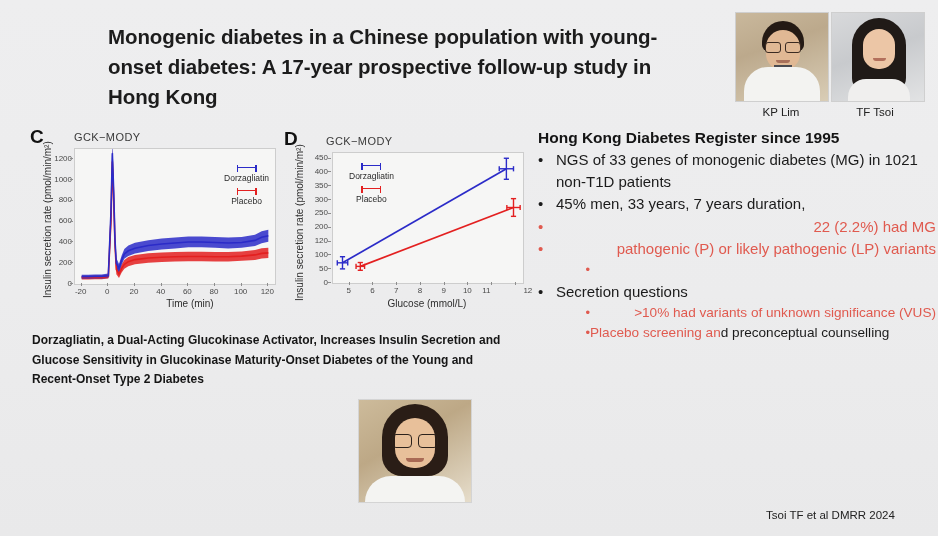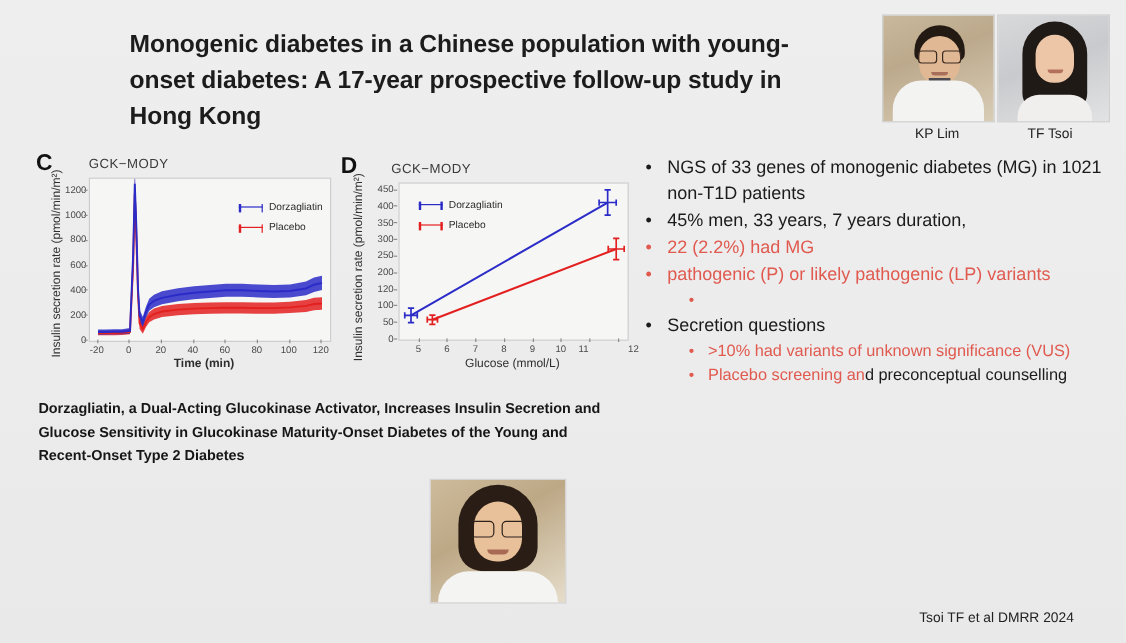"Hong Kong Diabetes Register since" div.rhead { html: none -> <div>Hong Kong Diabetes Register since 1995</div> }
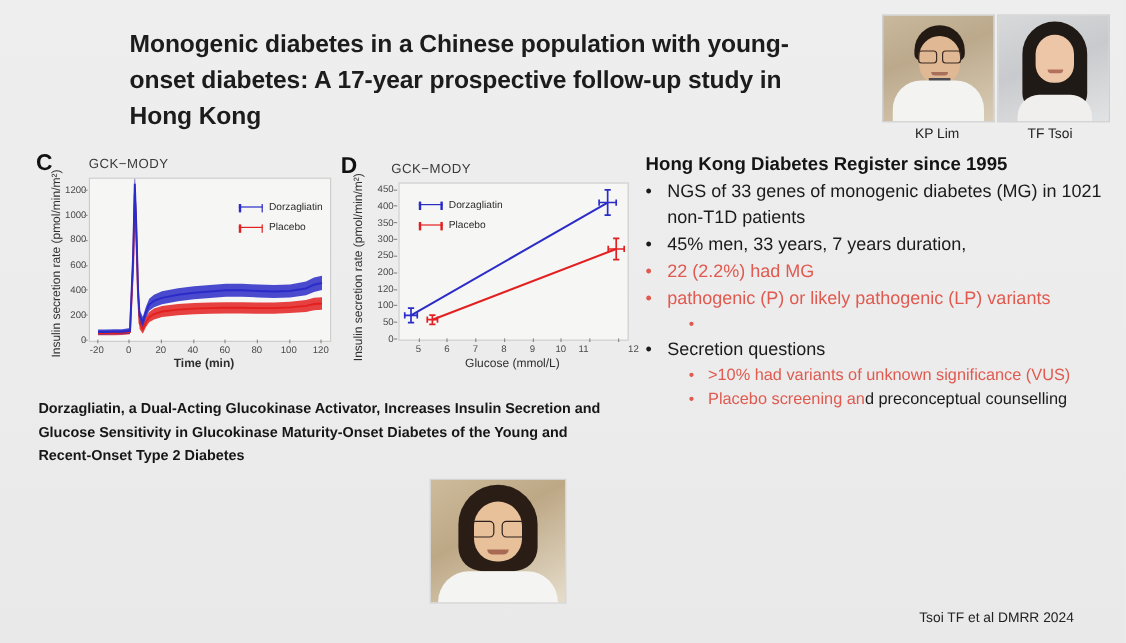"Dorzagliatin" .legend .row { flex-direction: none -> column }
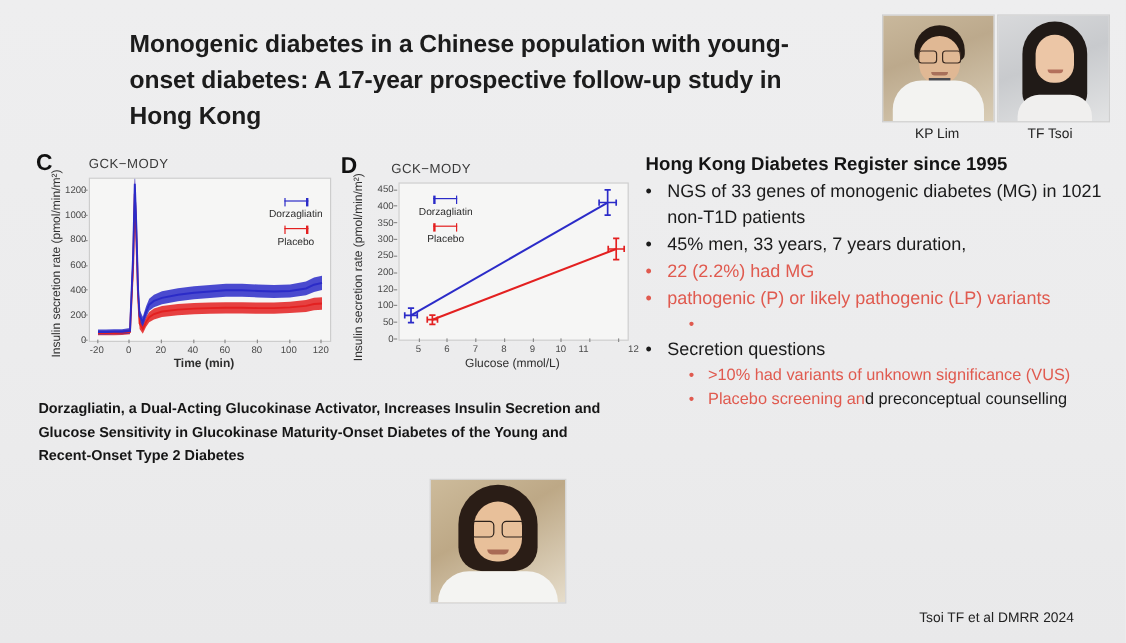"22 (2.2%) had MG" .red { text-align: none -> right }
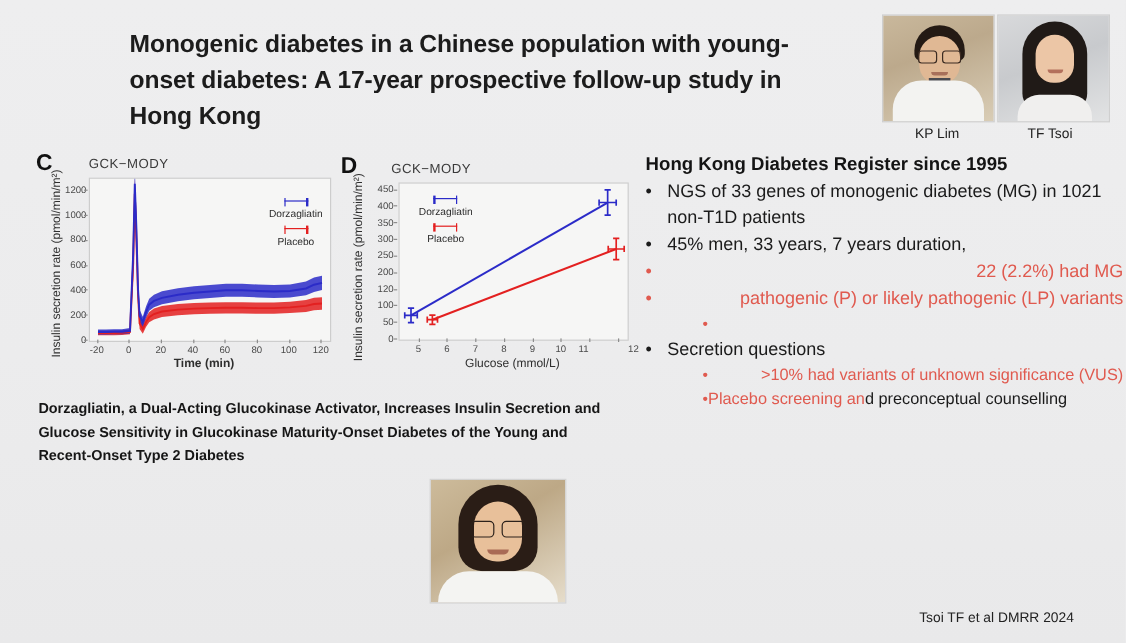"Time (min)" div.xlab { font-weight: bold -> none; left: 40px -> 60px }
